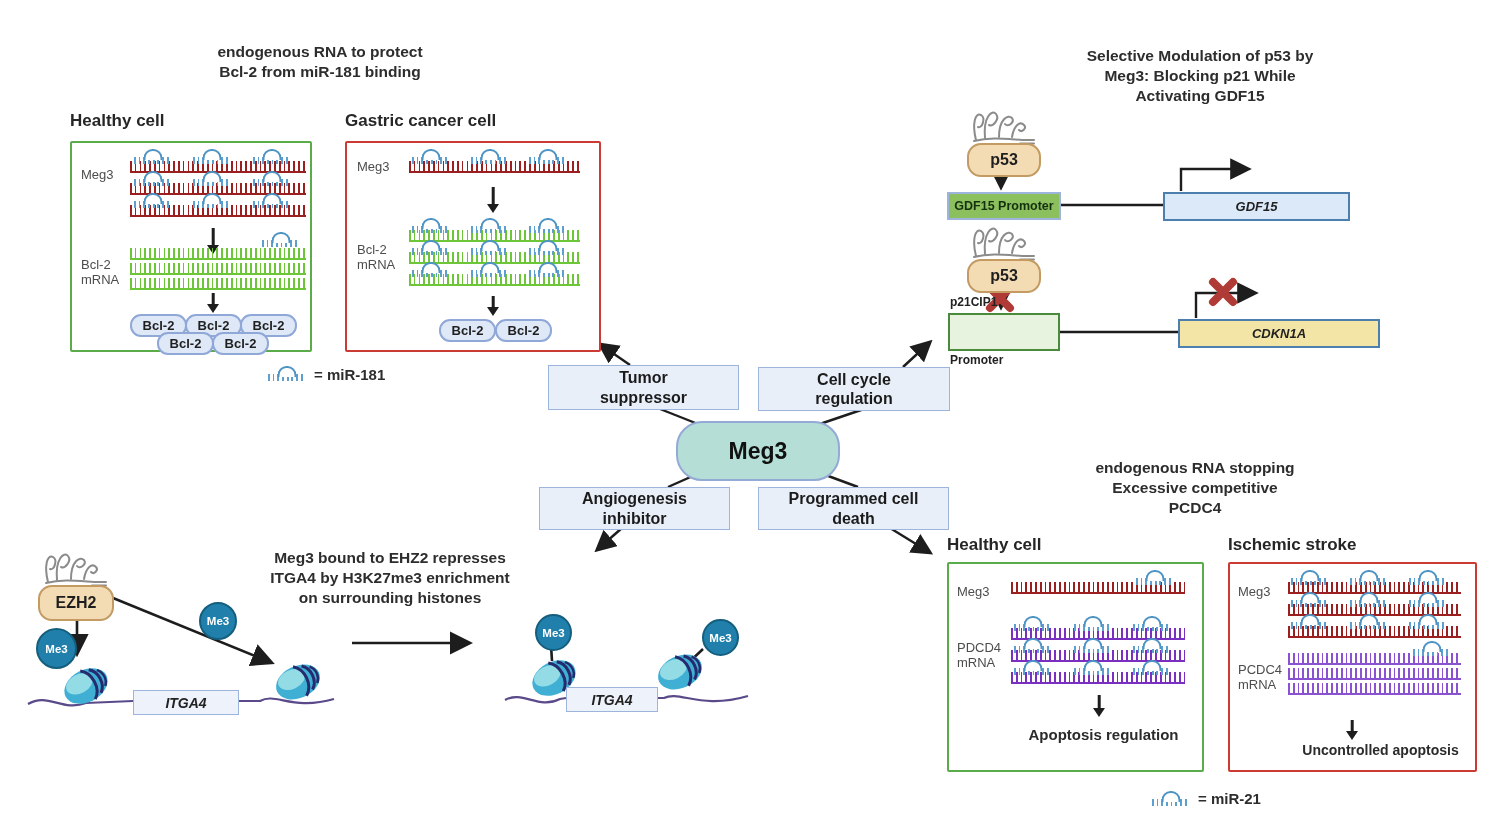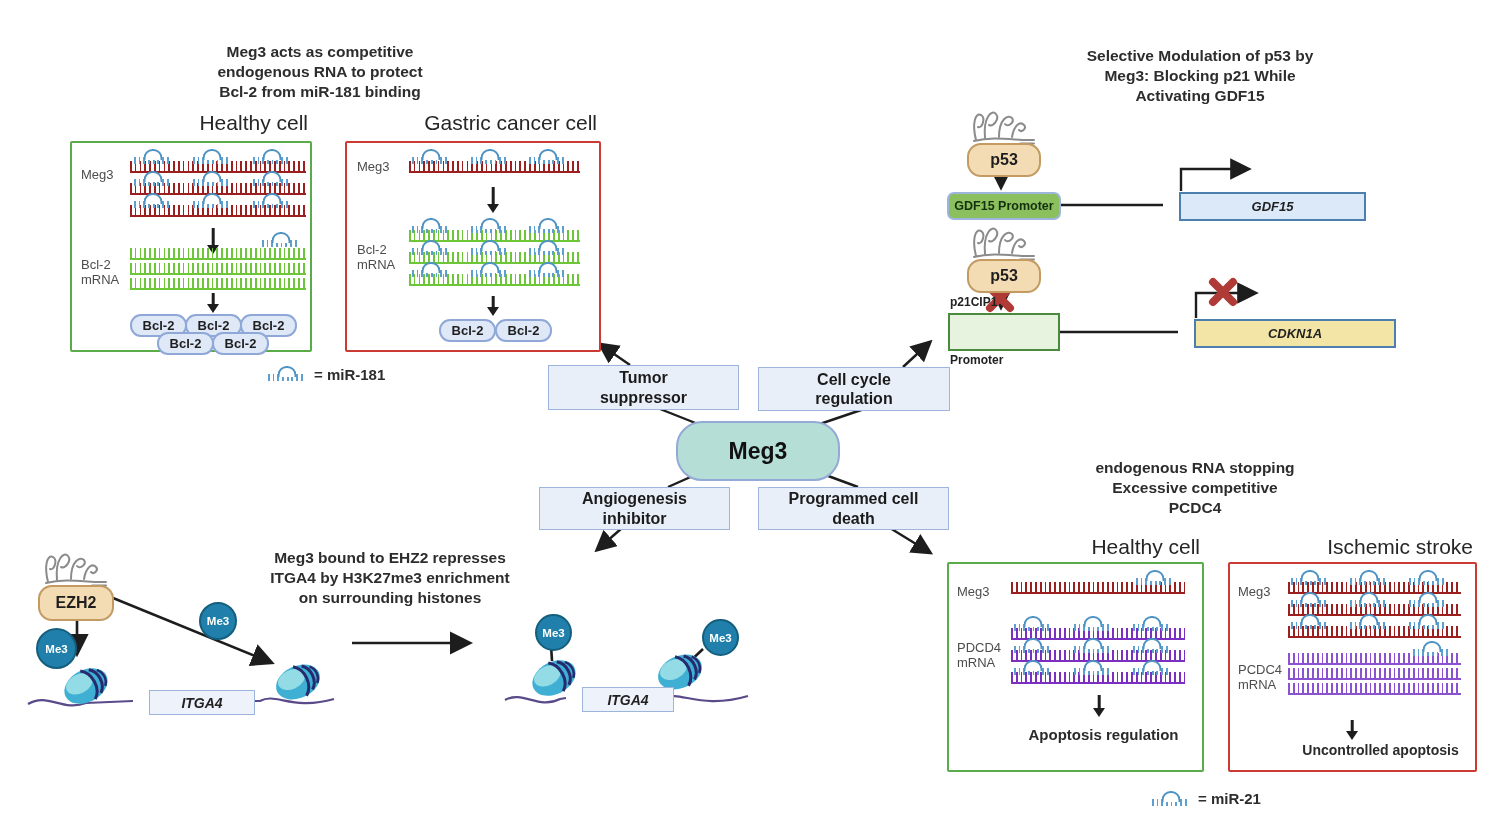"Meg3 acts as competitive" div { html: <div>Meg3 acts as competitive</div> -> none }
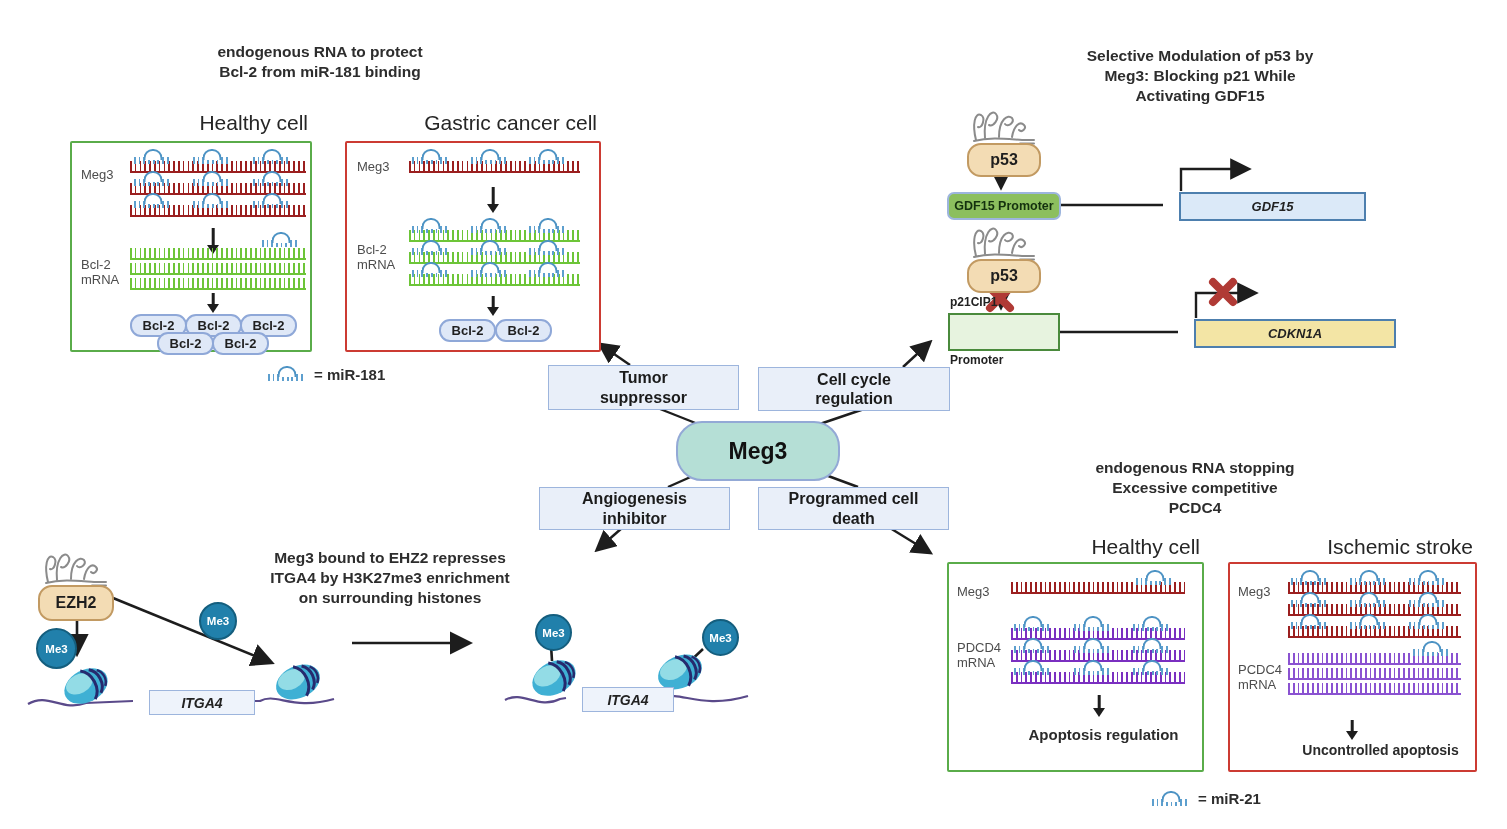"Healthy cell" .hdr { font-size: 21px -> 17px; font-weight: normal -> bold; text-align: right -> left }
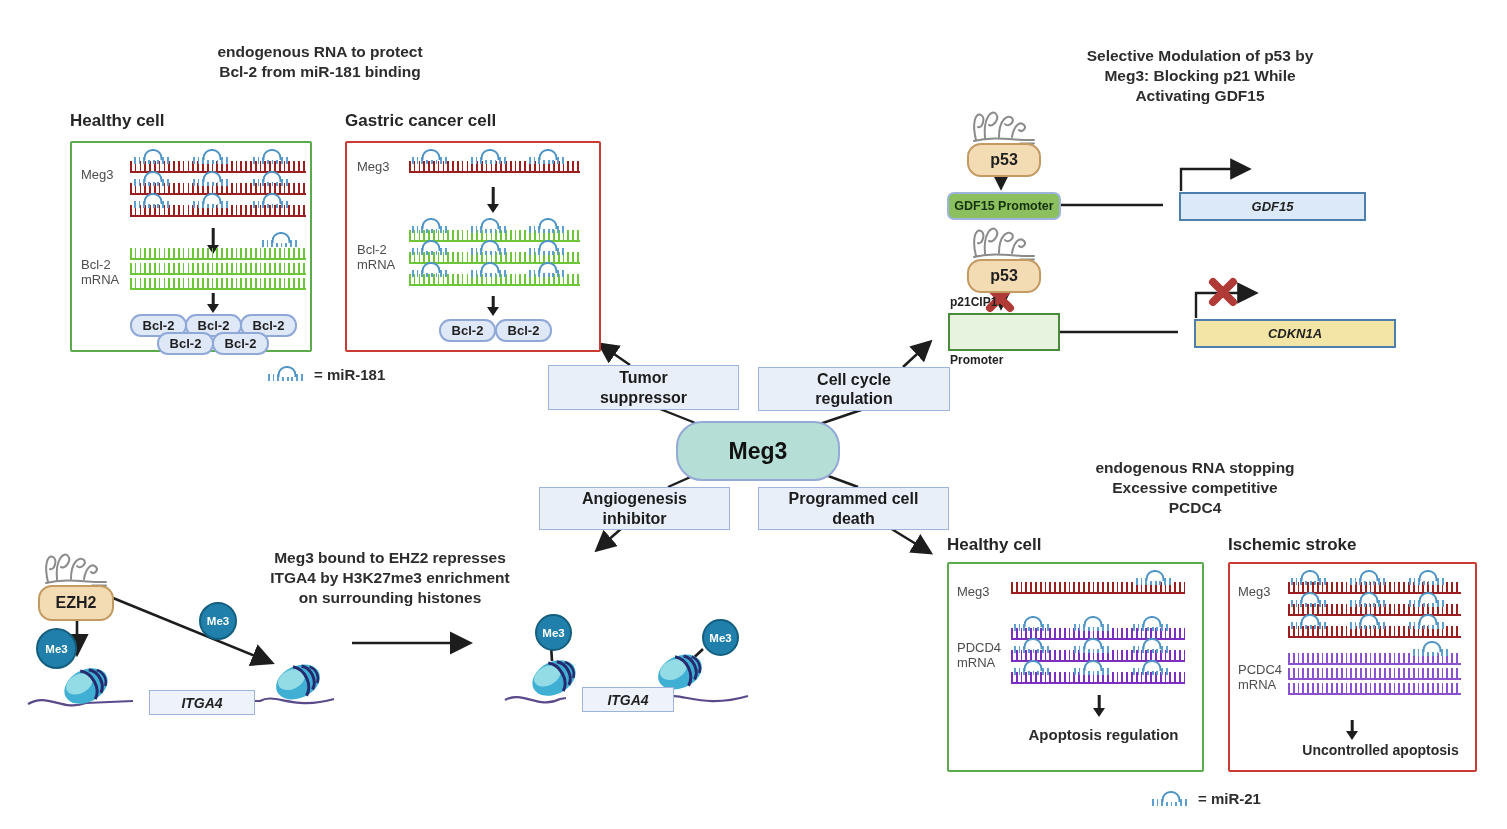"GDF15 Promoter" div.promoter-green { border-radius: 7px -> none }
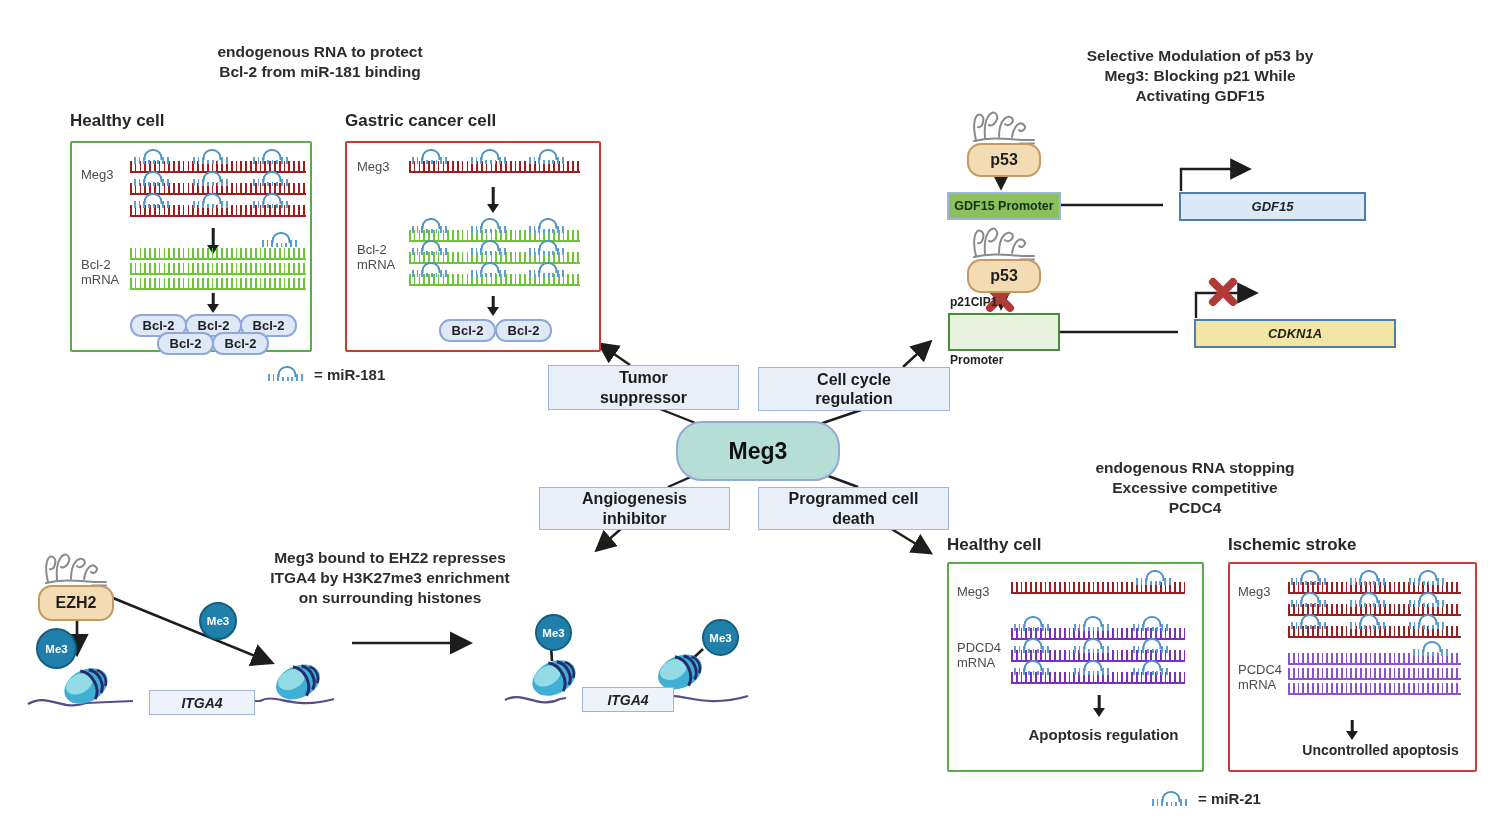"GDF15" .genebox { margin-left: 16px -> none }
